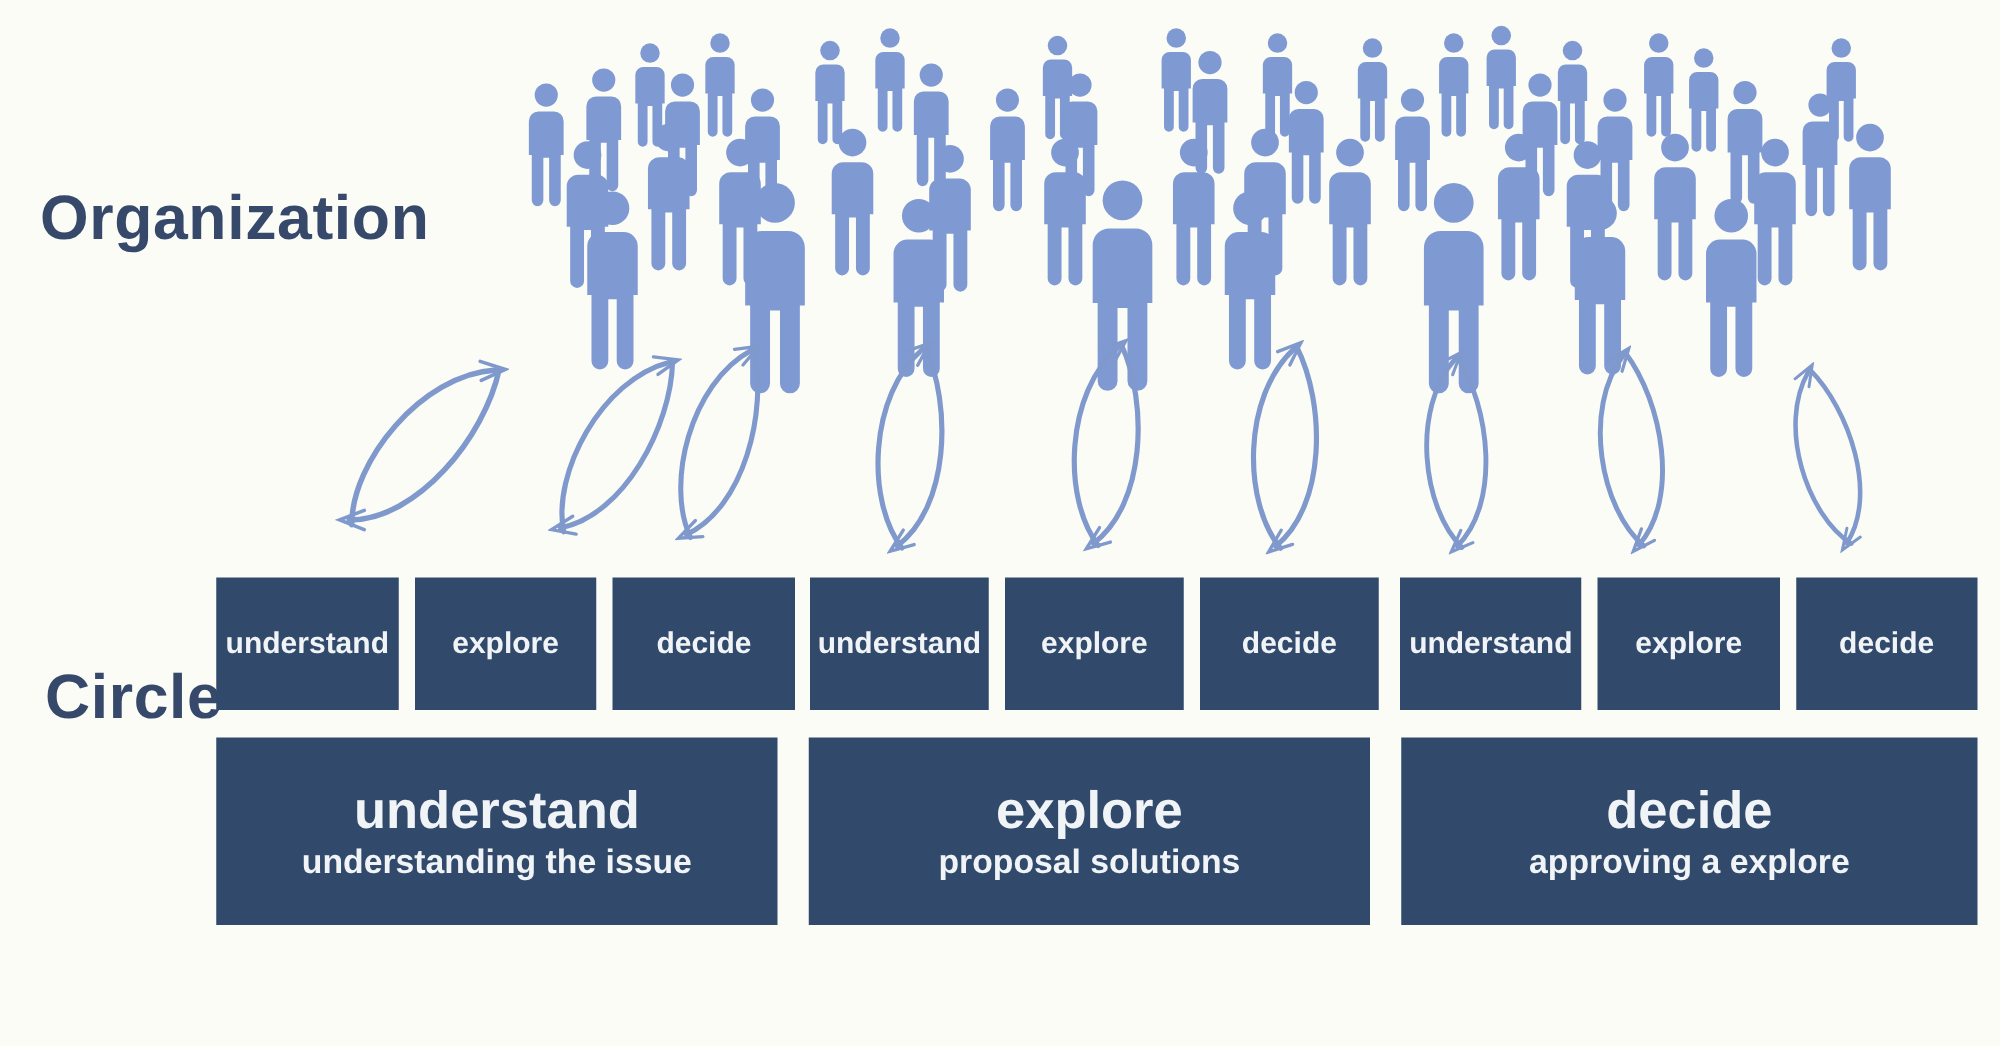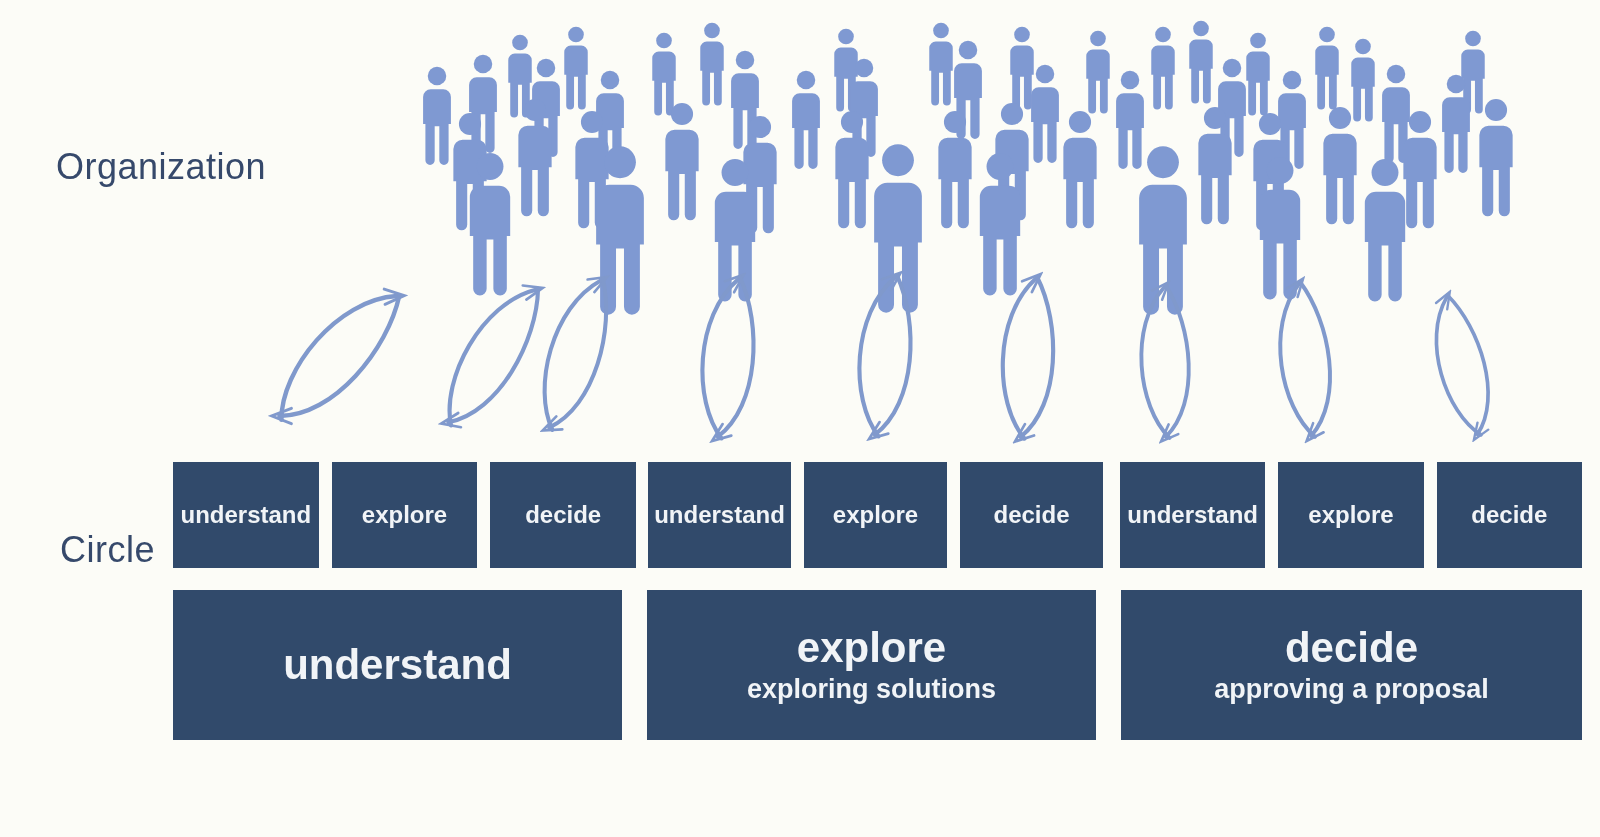"Organization" .side-label { font-size: 36px -> 50px; font-weight: 400 -> 700; margin-left: 24px -> none }
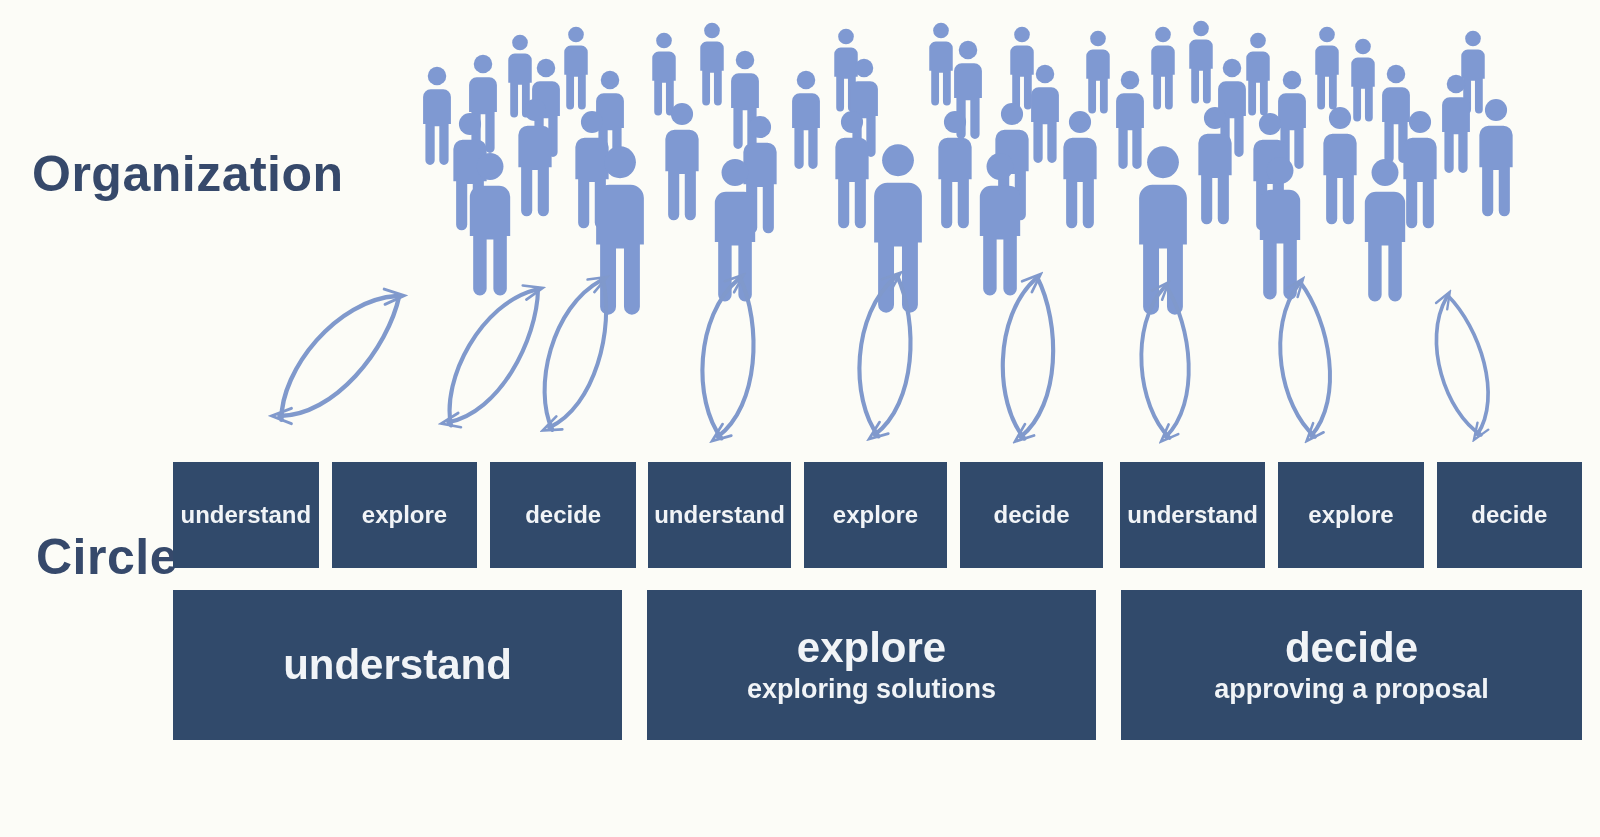"understanding the issue" div.subtitle { html: none -> <div>understanding the issue</div> }
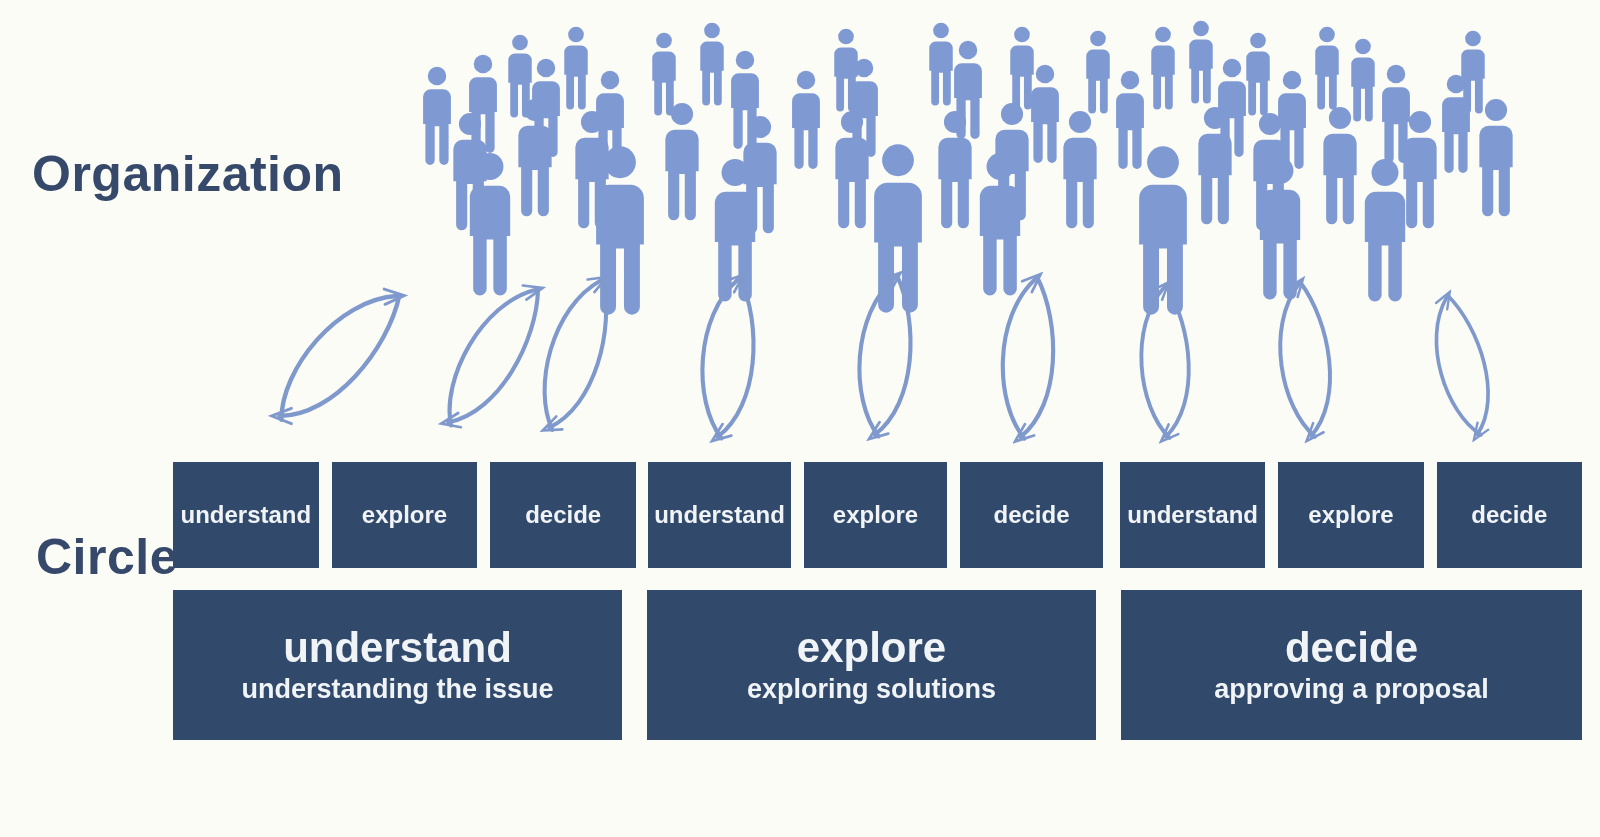"exploring solutions" div.subtitle { text: exploring -> proposal }
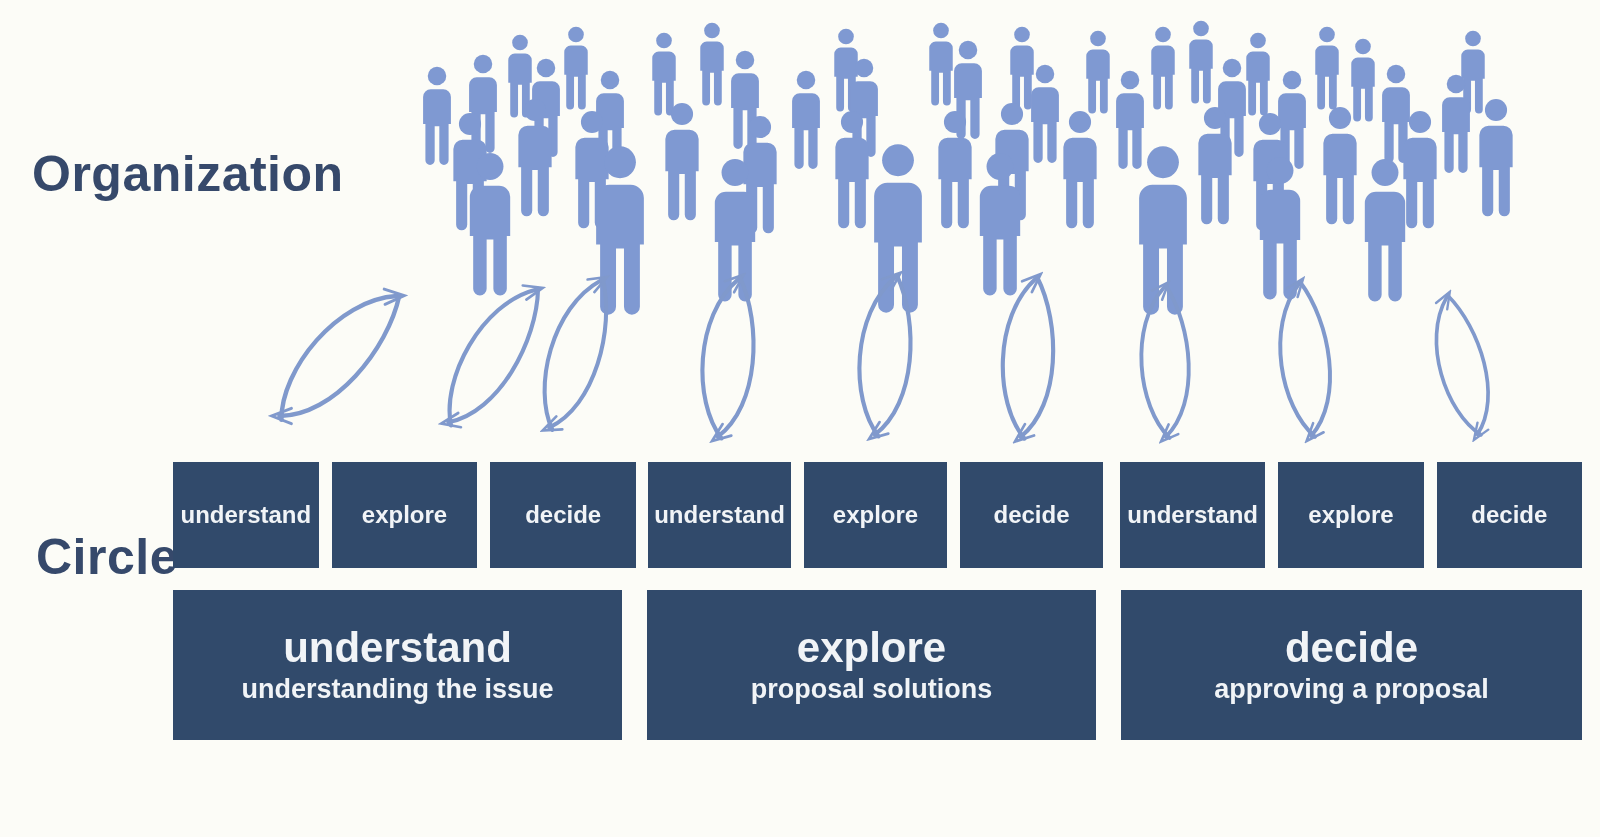"approving a proposal" div.subtitle { text: proposal -> explore }
